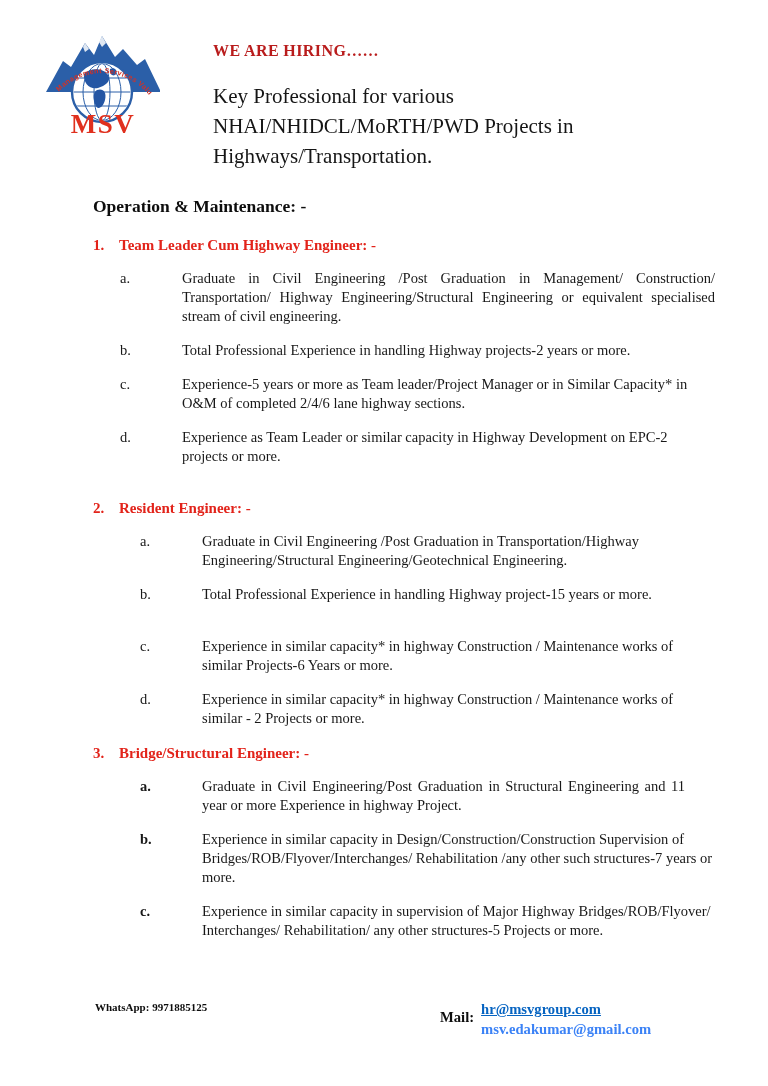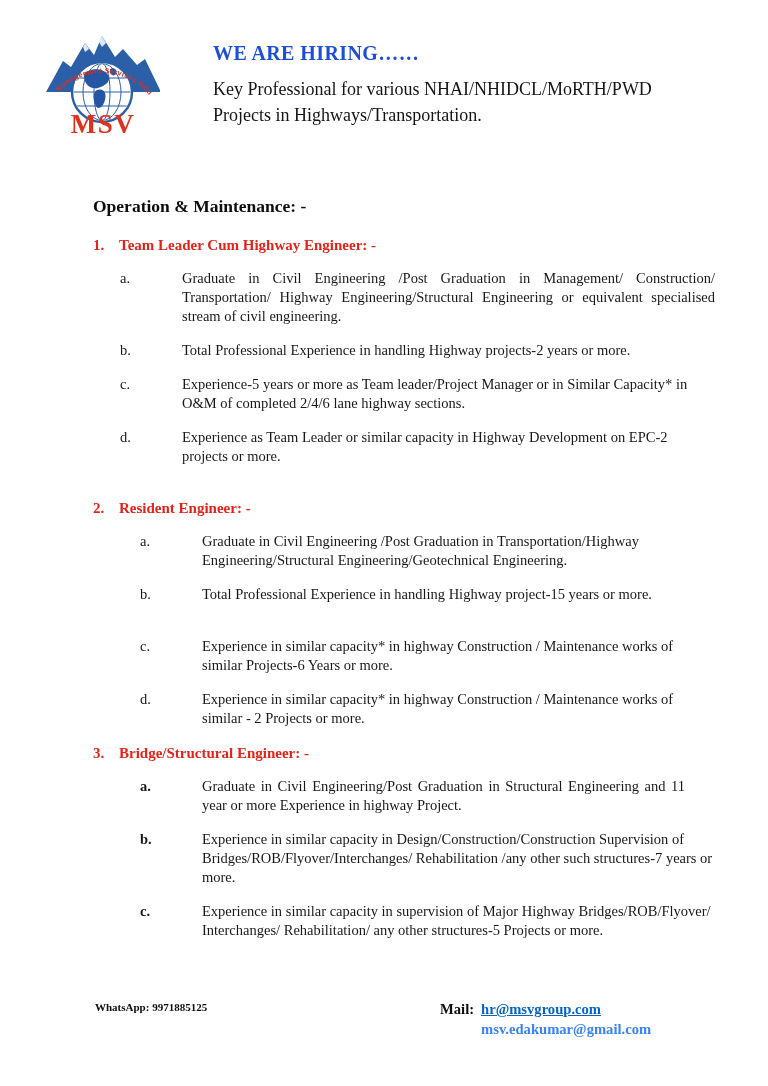"WE ARE HIRING……" .hiring-line { color: #1d4ed8 -> #b91c1c; font-size: 20px -> 16px }
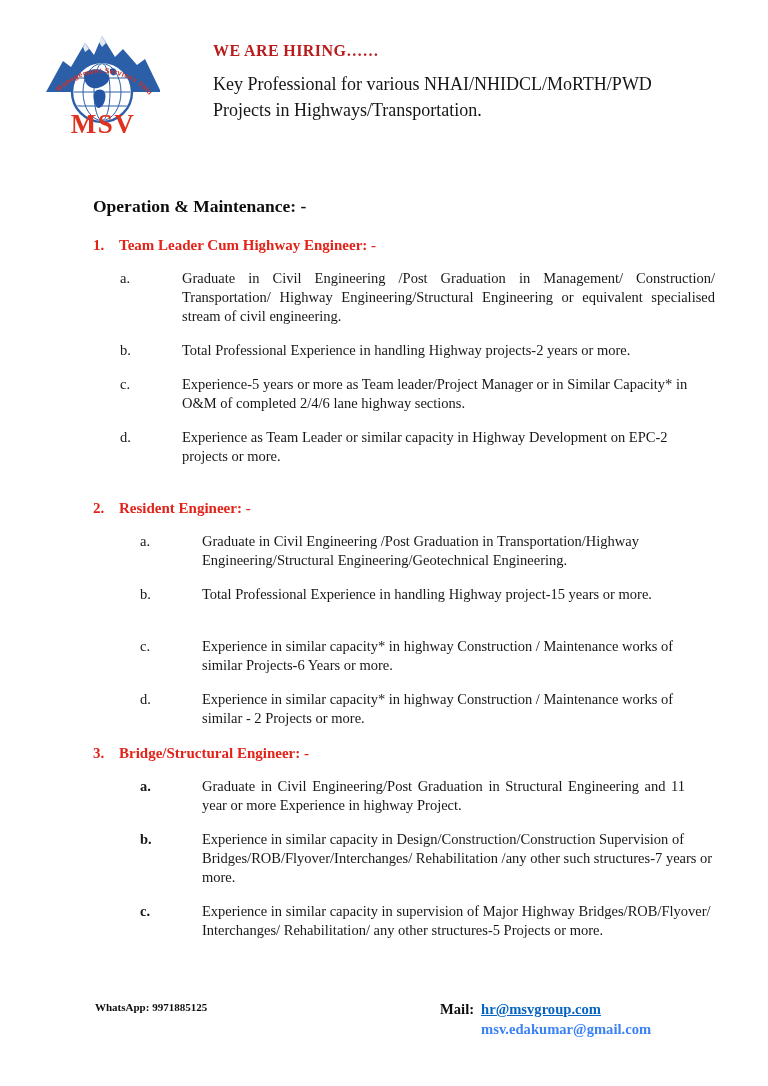"Key Professional for various" .intro-line { font-size: 18px -> 21px; margin-top: 12px -> 22px }
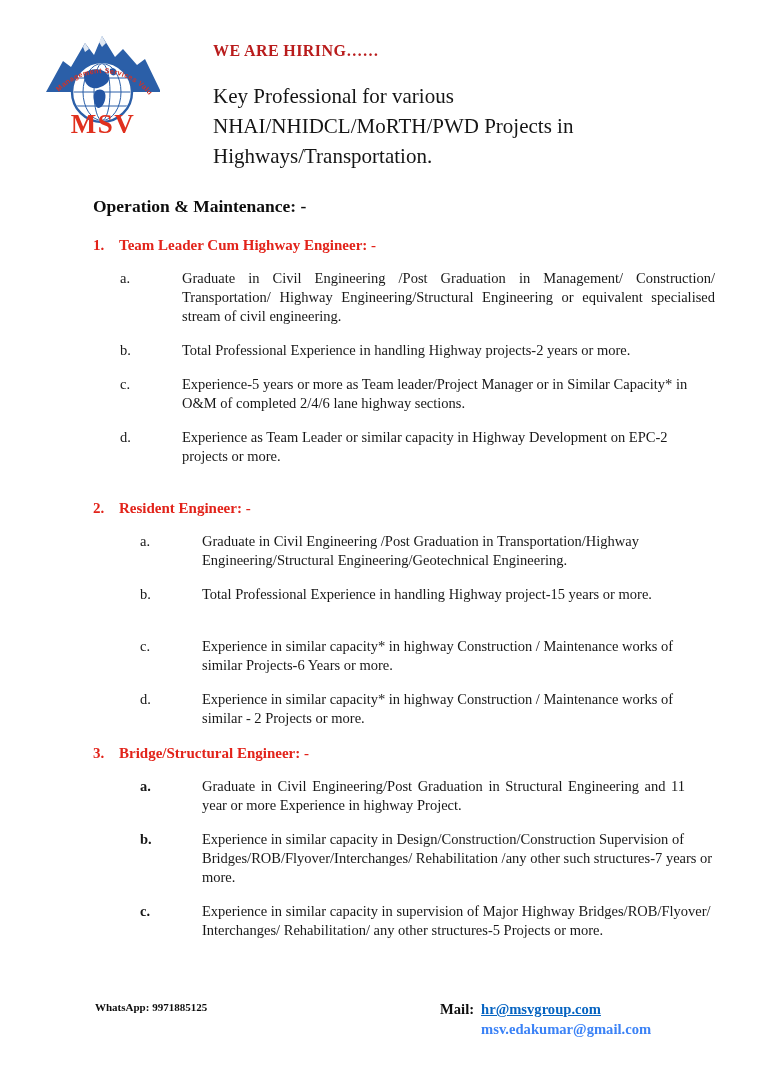"Mail:" .footer-mail .mail-label { margin-top: none -> 8px }
